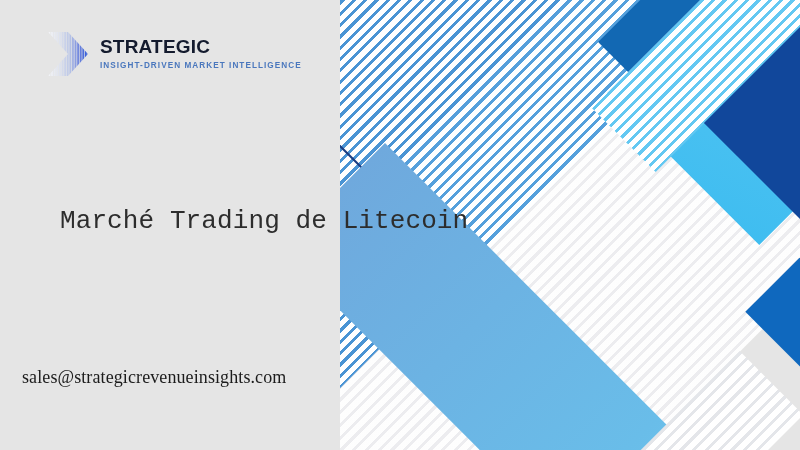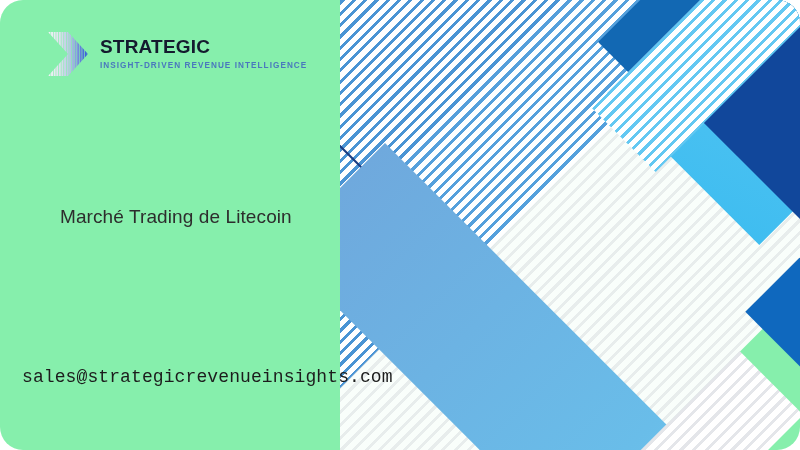"STRATEGIC" .slide { background: #86efac -> #e5e5e5; border-radius: 23px -> none }
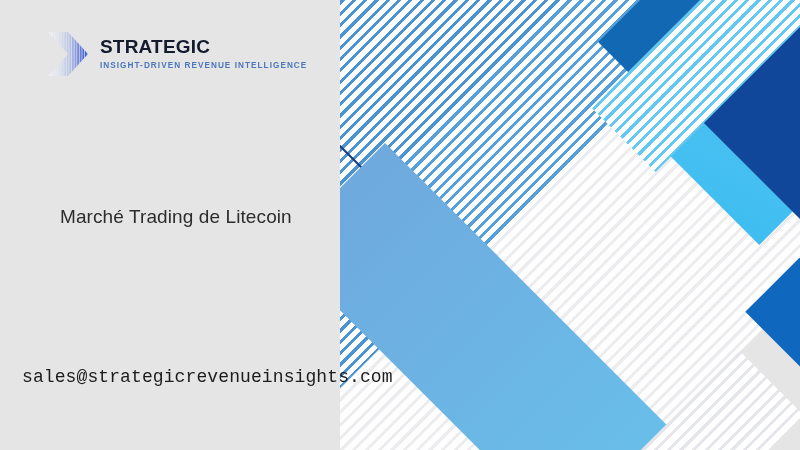"INSIGHT-DRIVEN REVENUE INTELLIGENCE" span.logo-tagline { text: REVENUE -> MARKET }
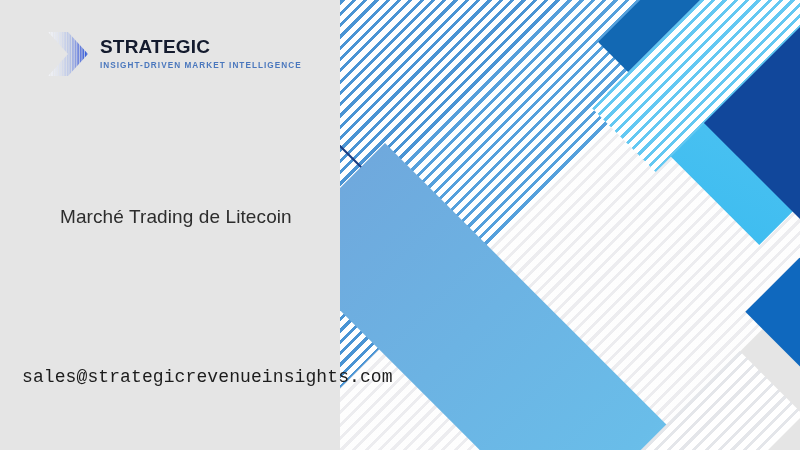"Marché Trading de Litecoin" .slide-title { font-family: Liberation Sans, sans-serif -> Liberation Mono, monospace; font-size: 19px -> 26px }
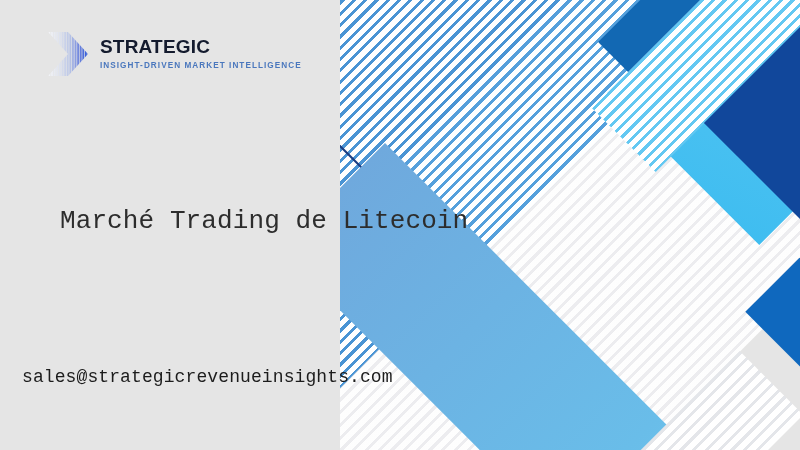"sales@strategicrevenueinsights.com" .contact-email { font-family: Liberation Mono, monospace -> Liberation Serif, serif }
